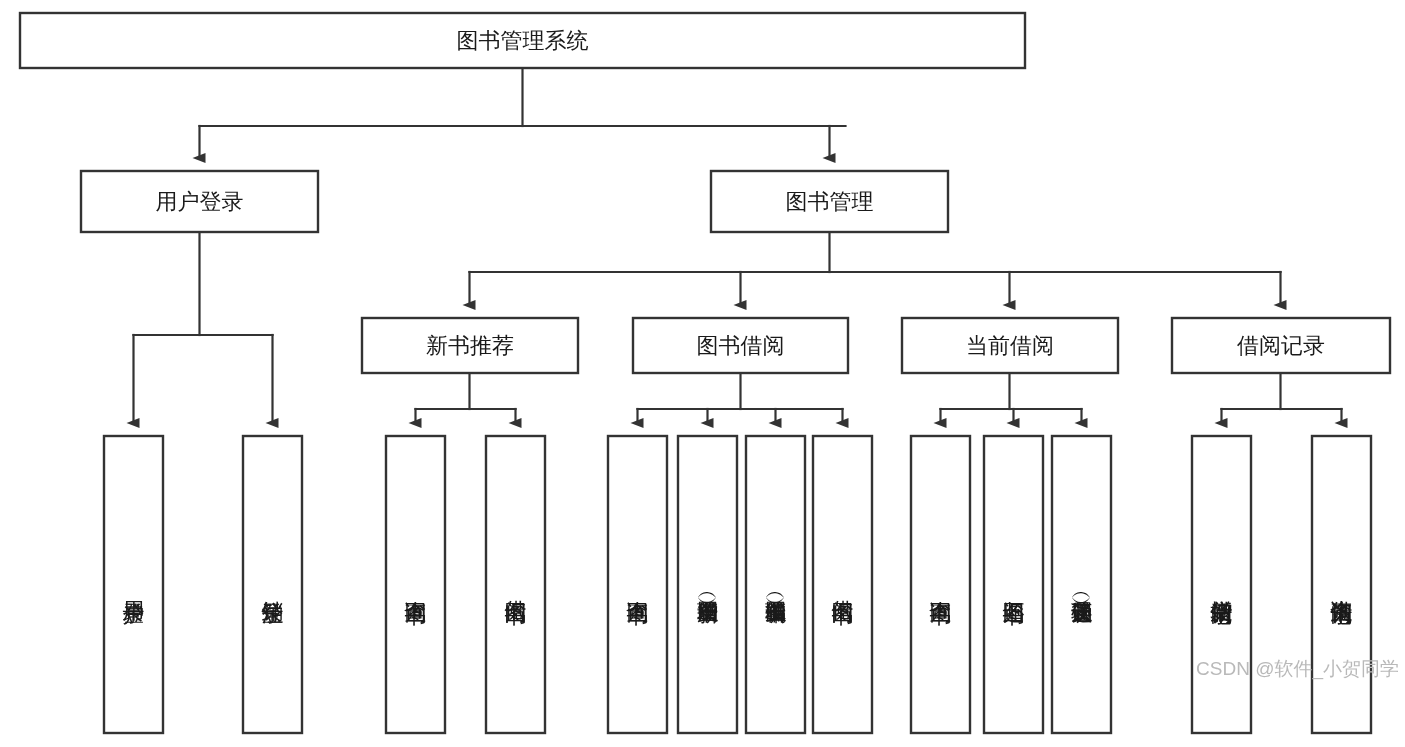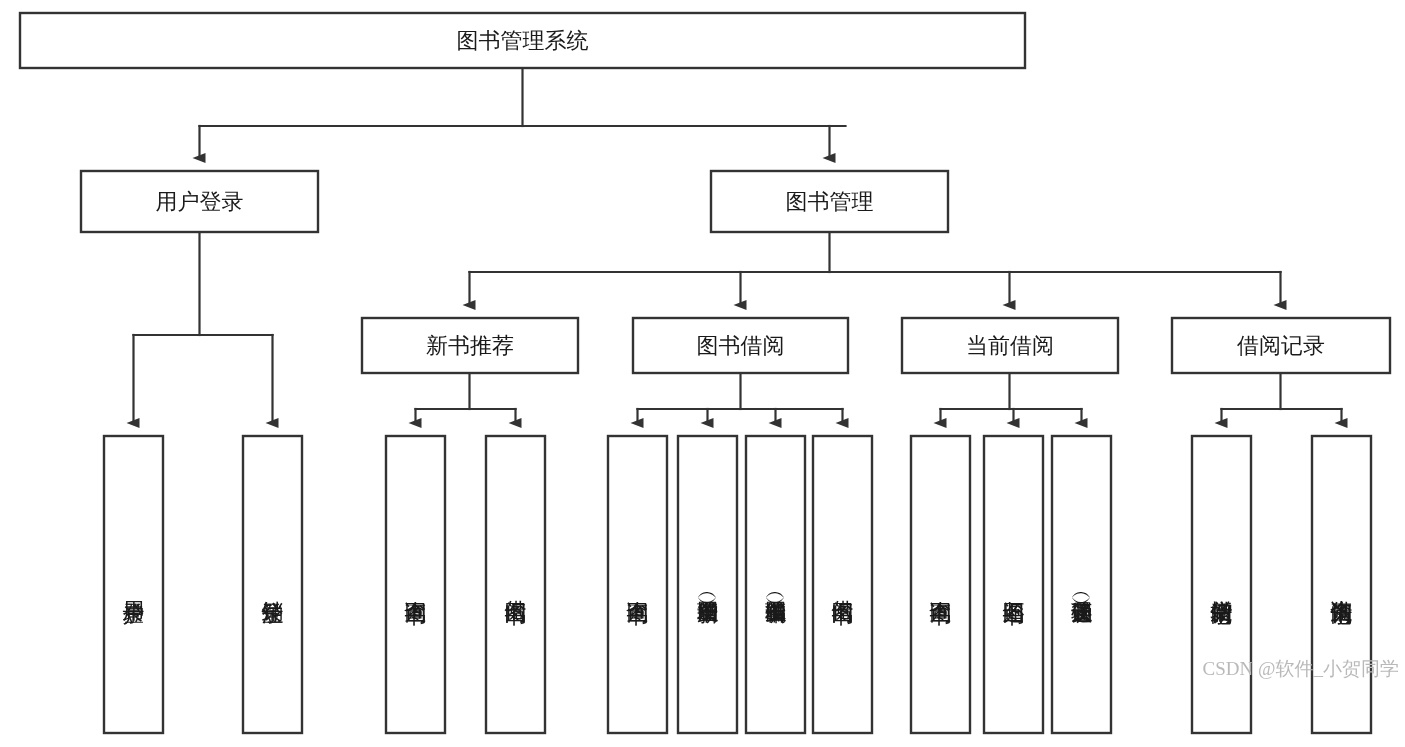"CSDN @软件_小贺同学" .watermark { font-family: Liberation Serif, serif -> Liberation Sans, sans-serif }
